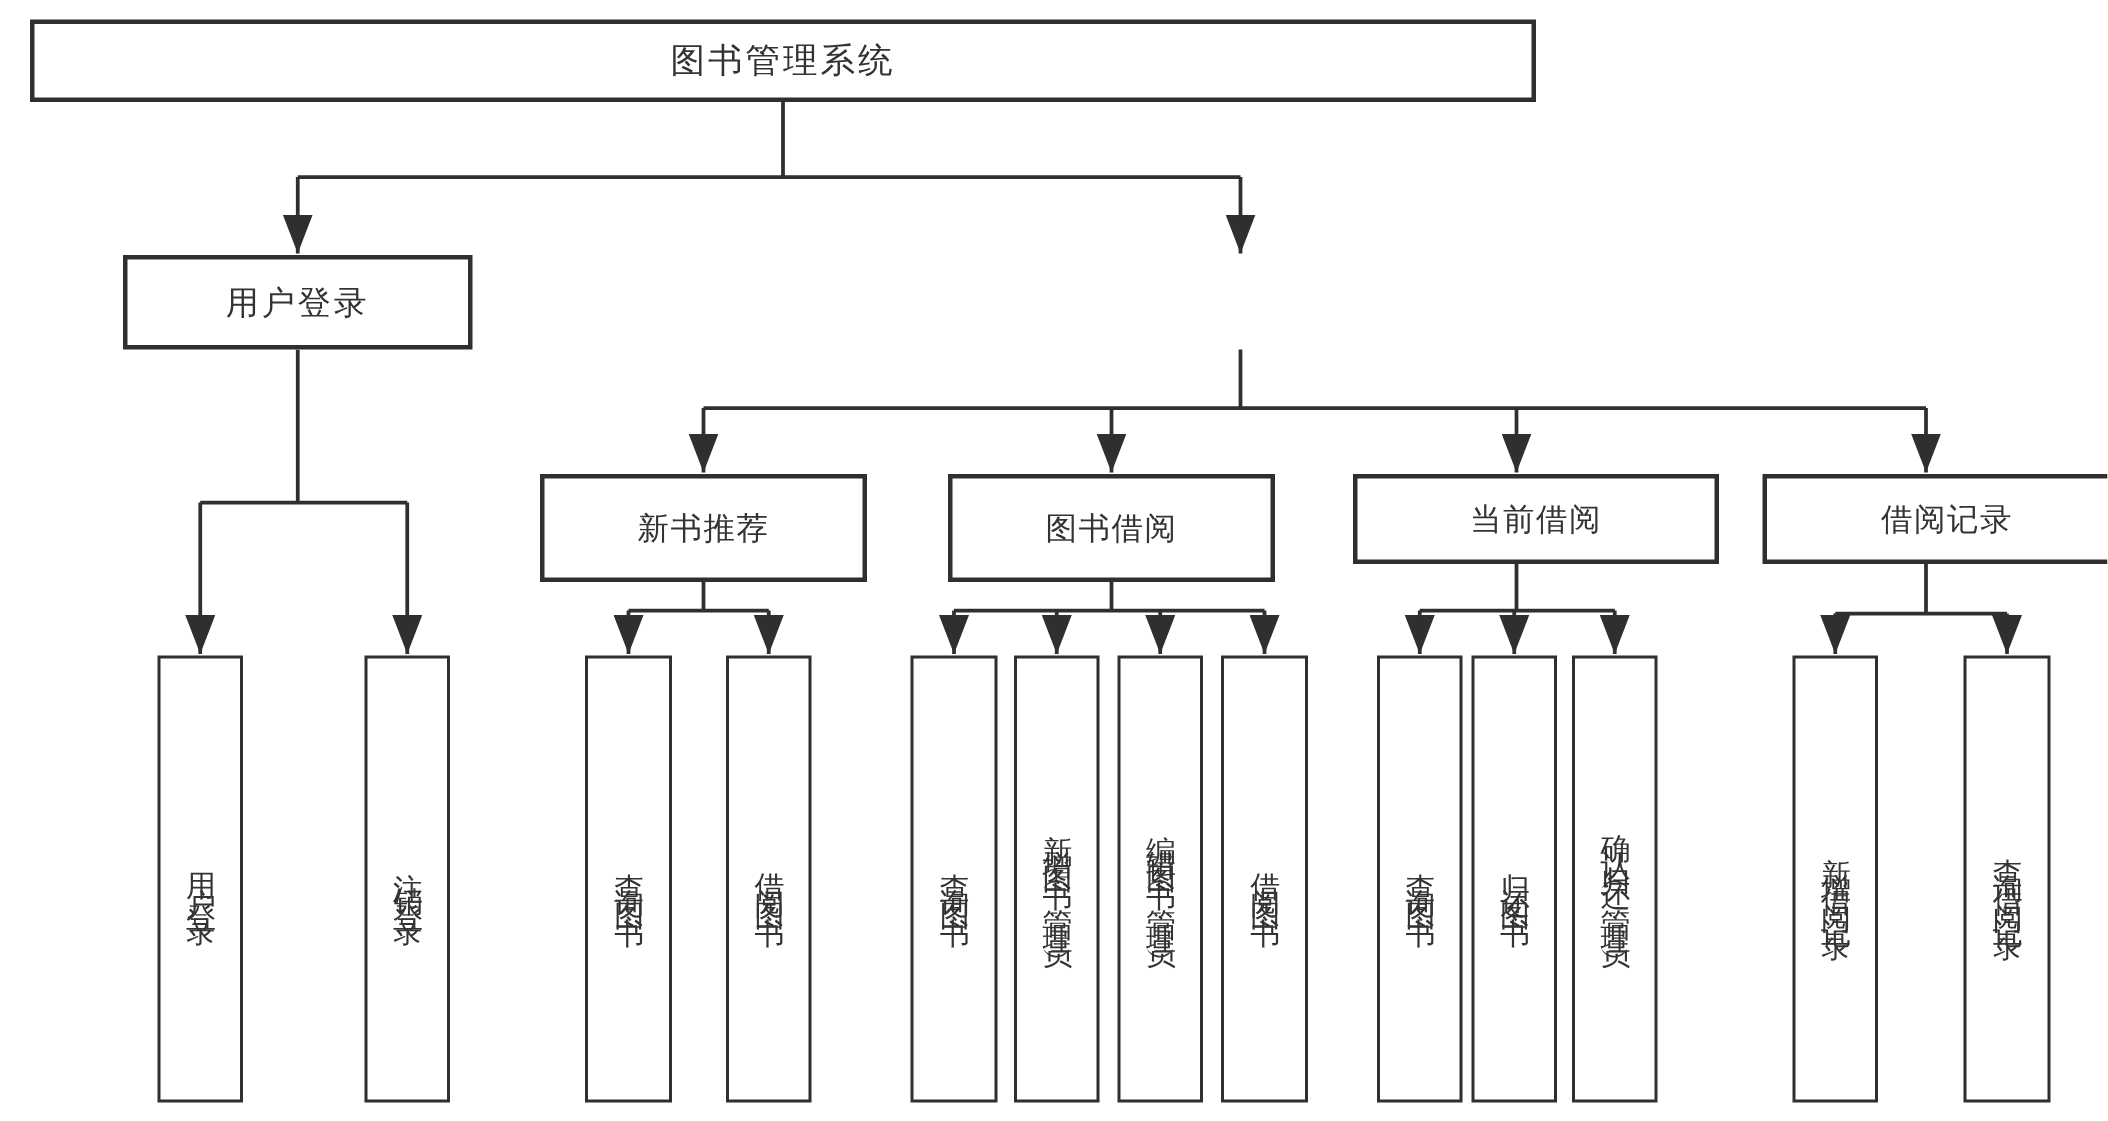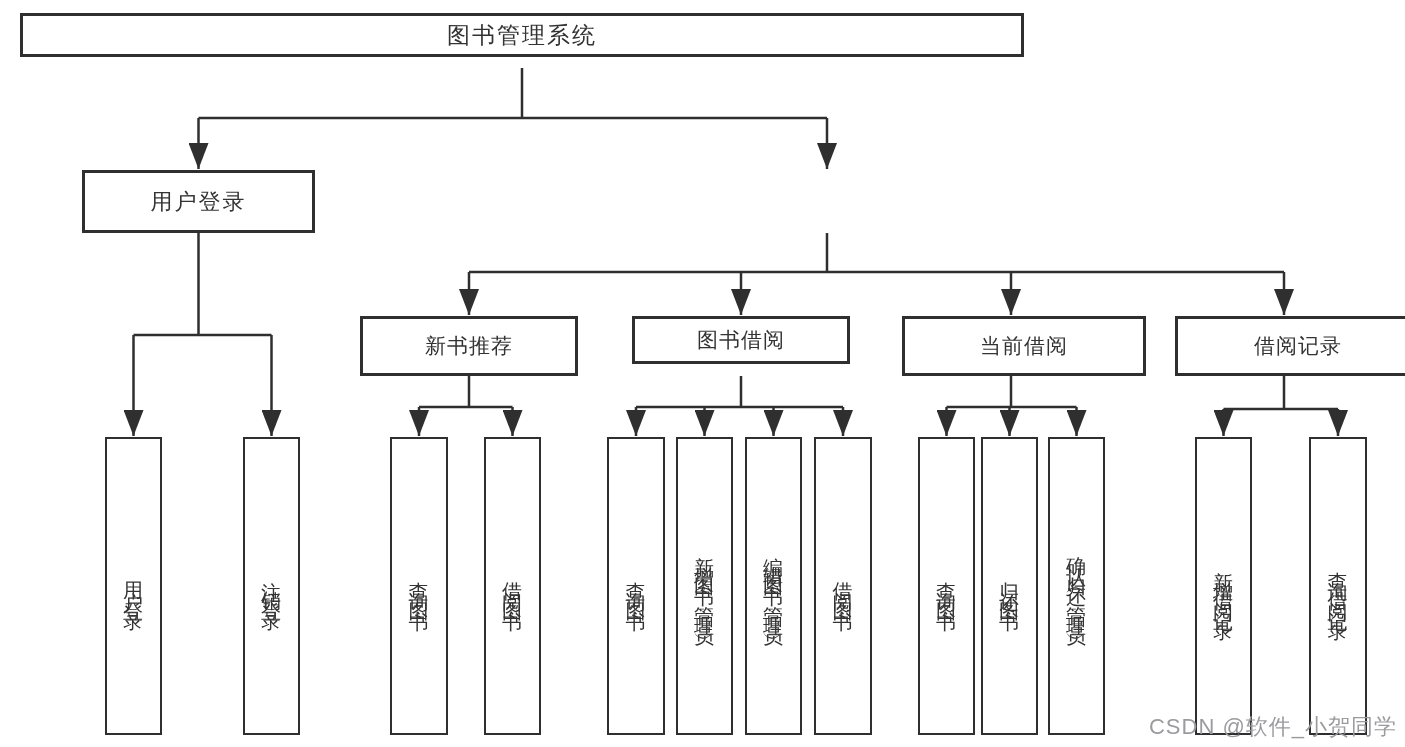"图书管理系统" .n-root { height: 44px -> 55px }
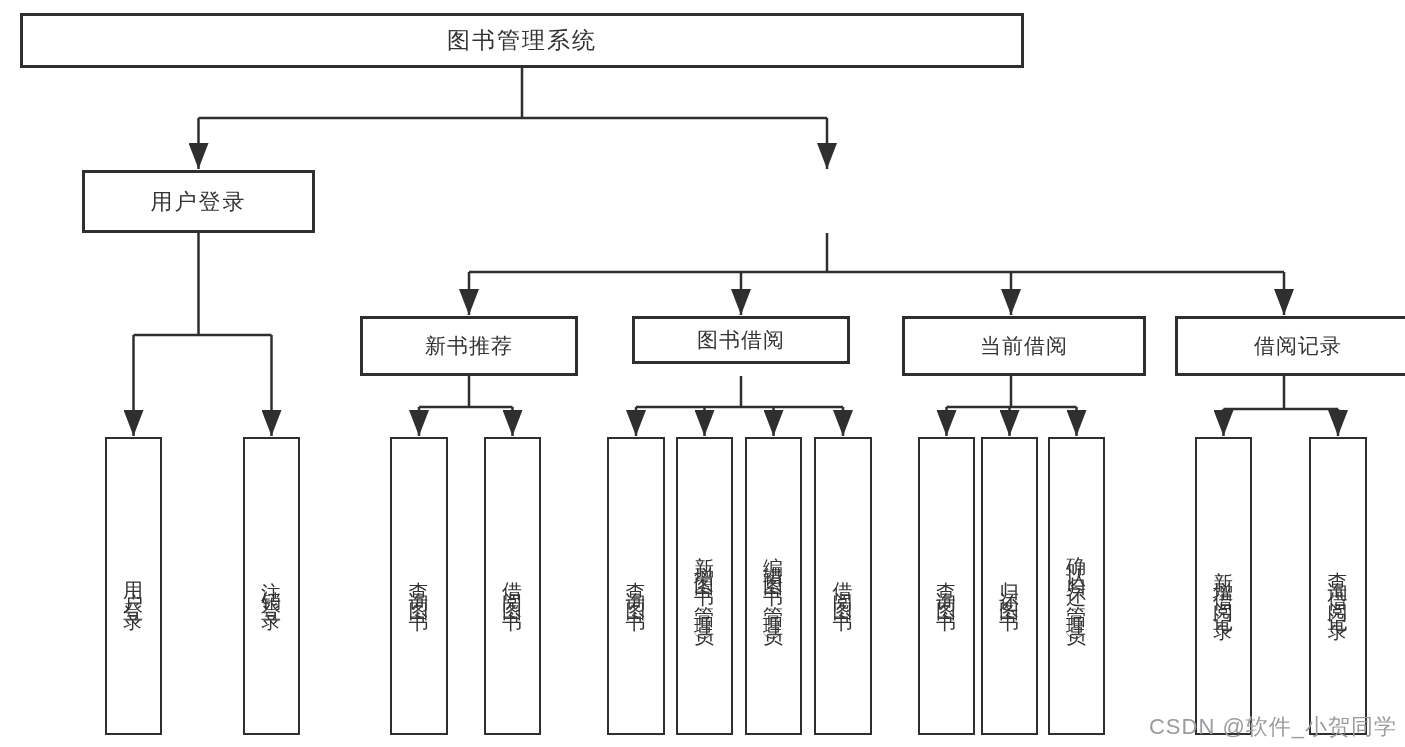"新书推荐" .n-rec { height: 60px -> 72px }
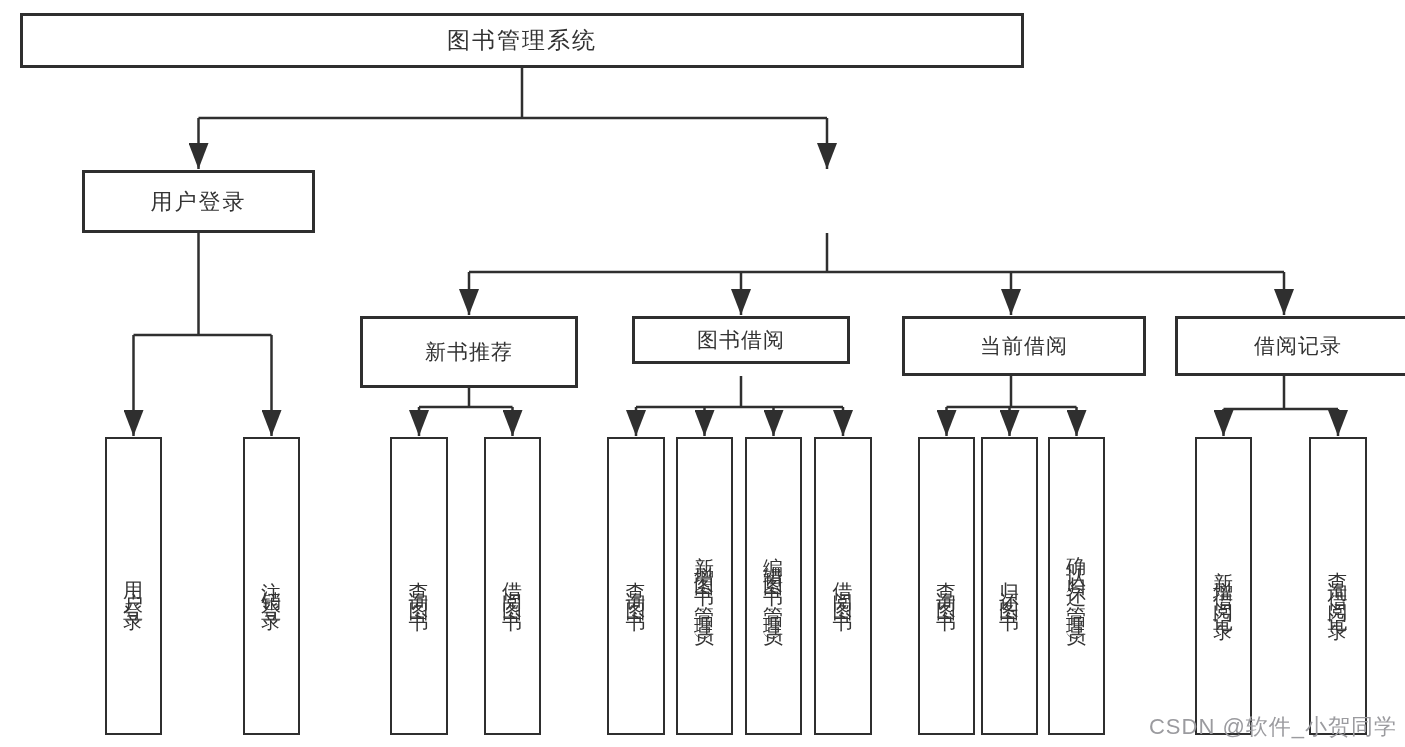"图书借阅" .n-bor { height: 48px -> 72px }
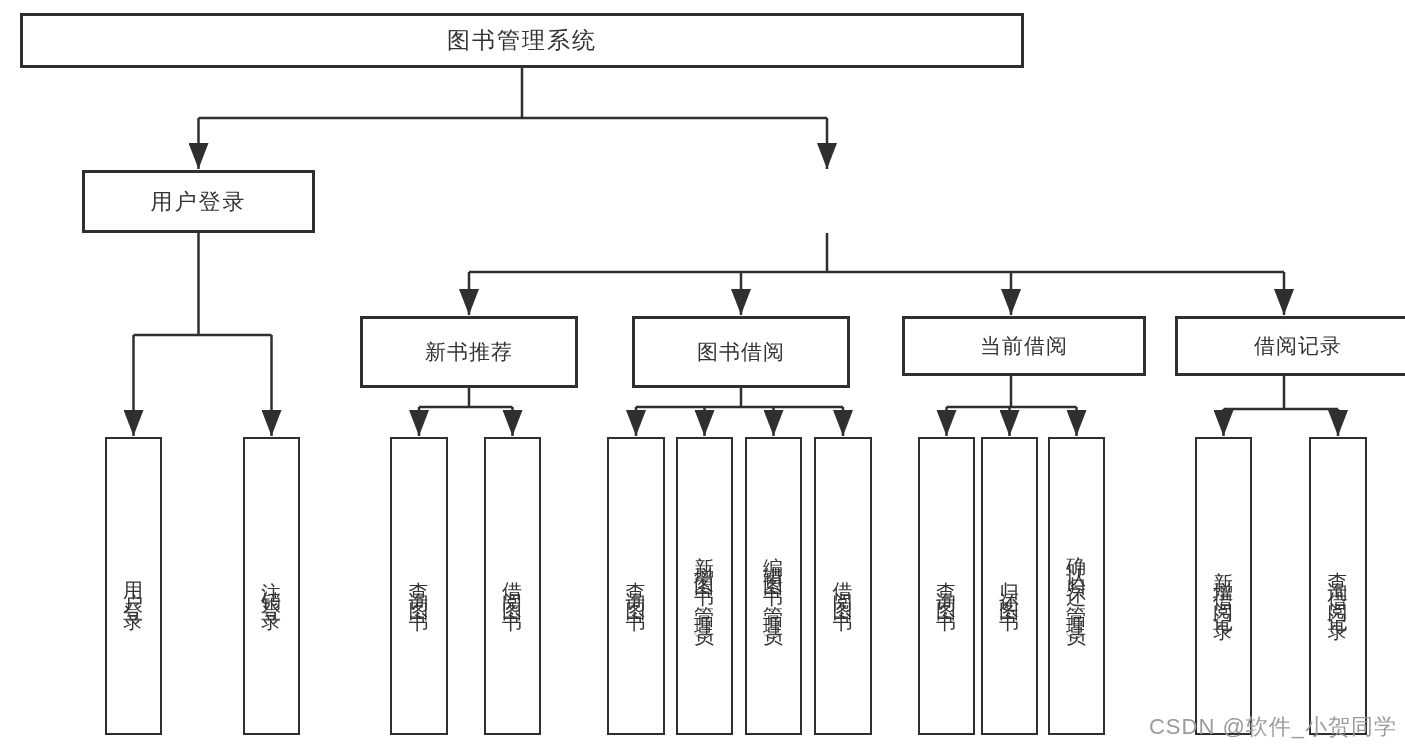"CSDN @软件_小贺同学" div { html: <div>CSDN @软件_小贺同学</div> -> none }
